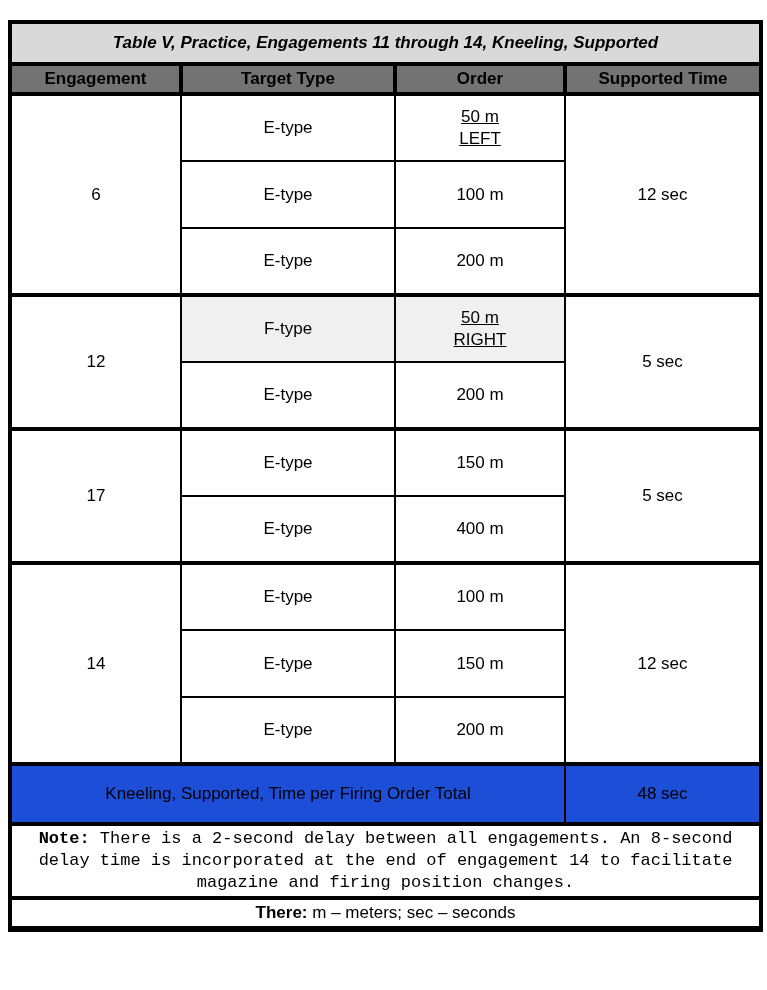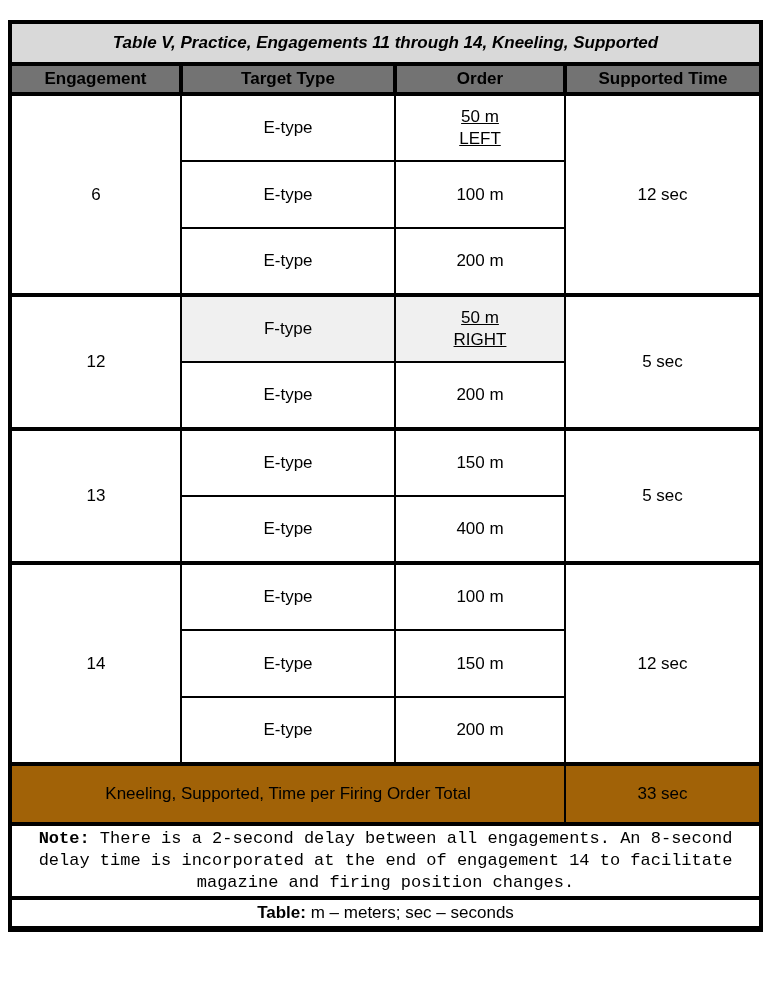"13" td { text: 13 -> 17 }
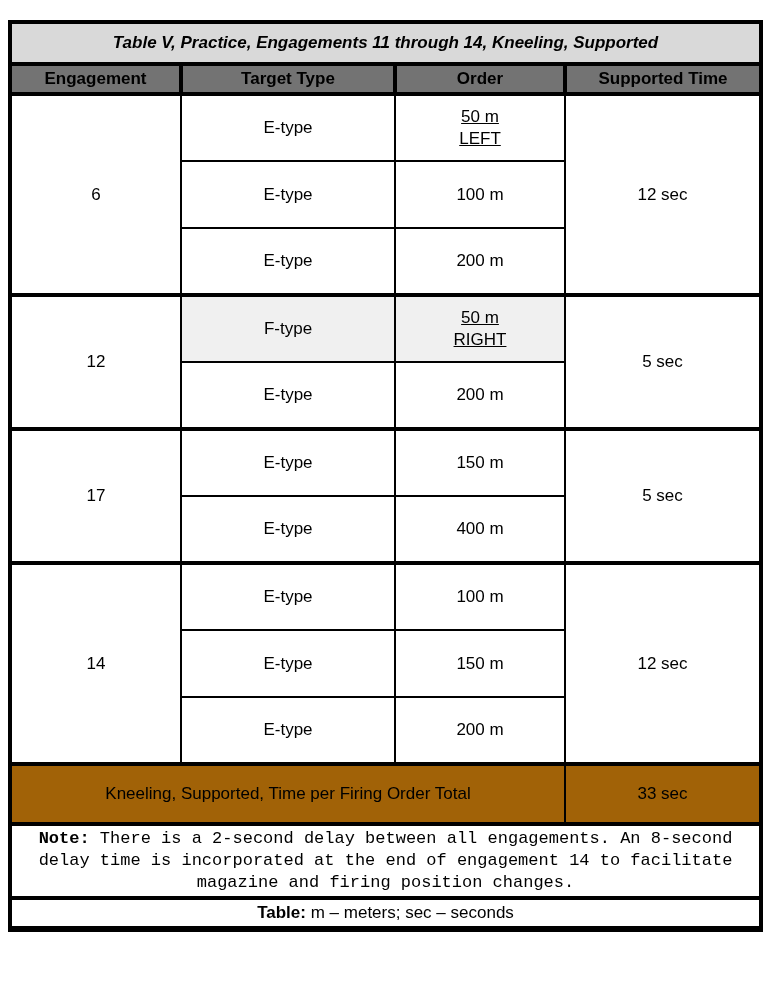"Kneeling, Supported, Time per Firing" .total-cell { background: #a16207 -> #1d4ed8 }
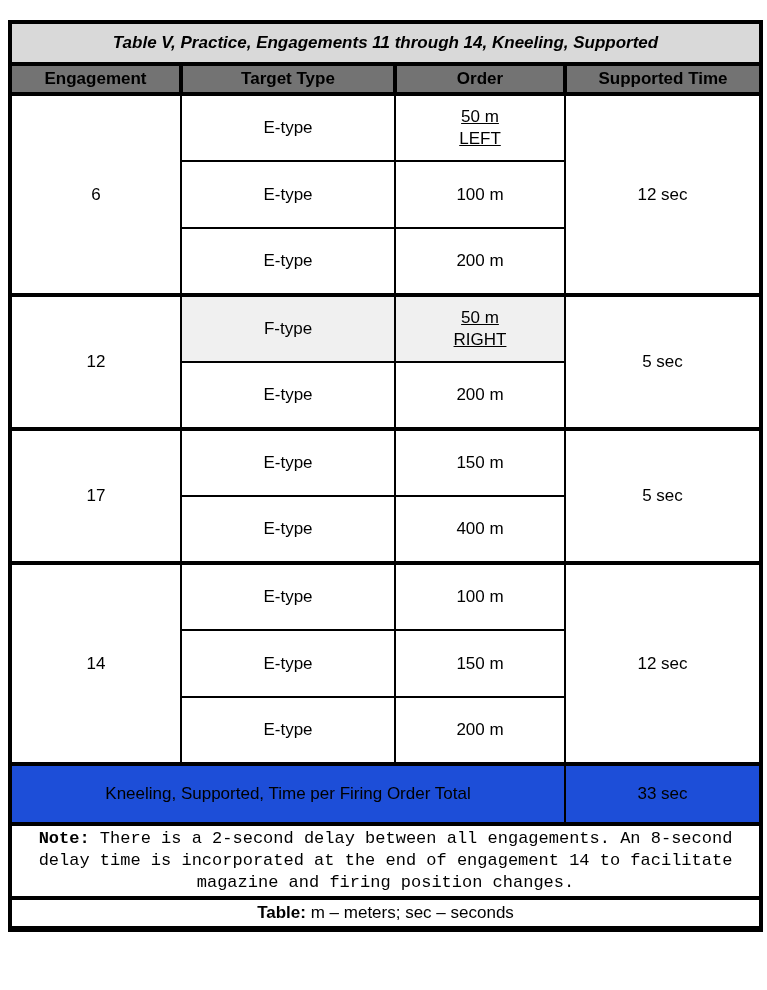"33 sec" td.total-cell { text: 33 -> 48 }
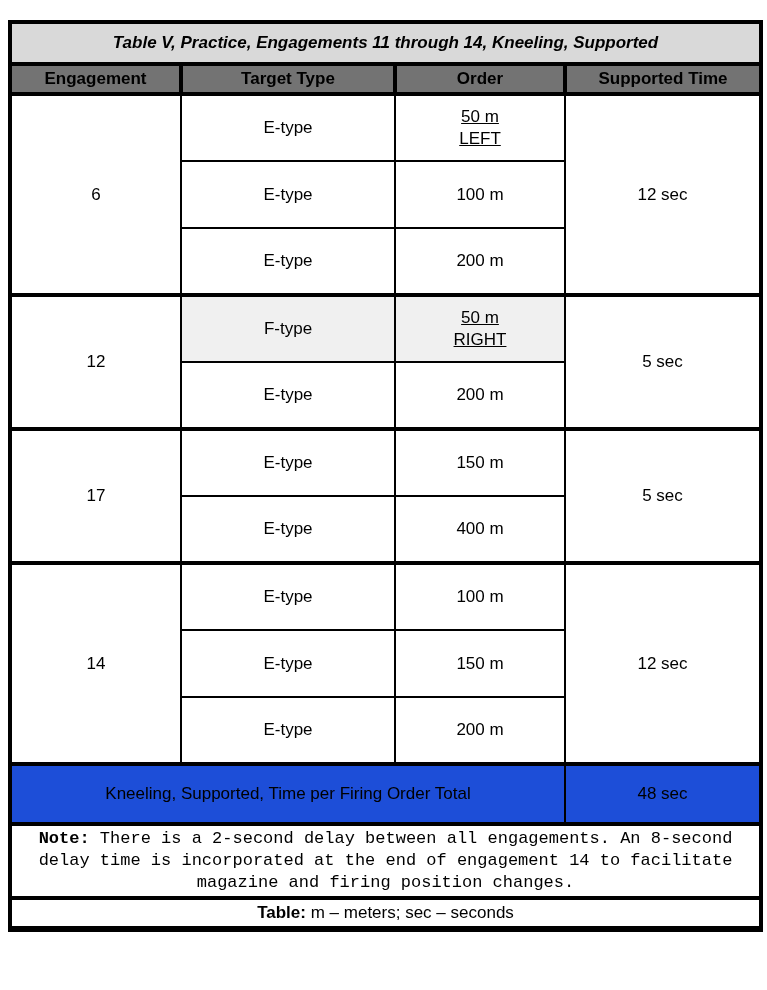"Table:" b { text: Table -> There }
